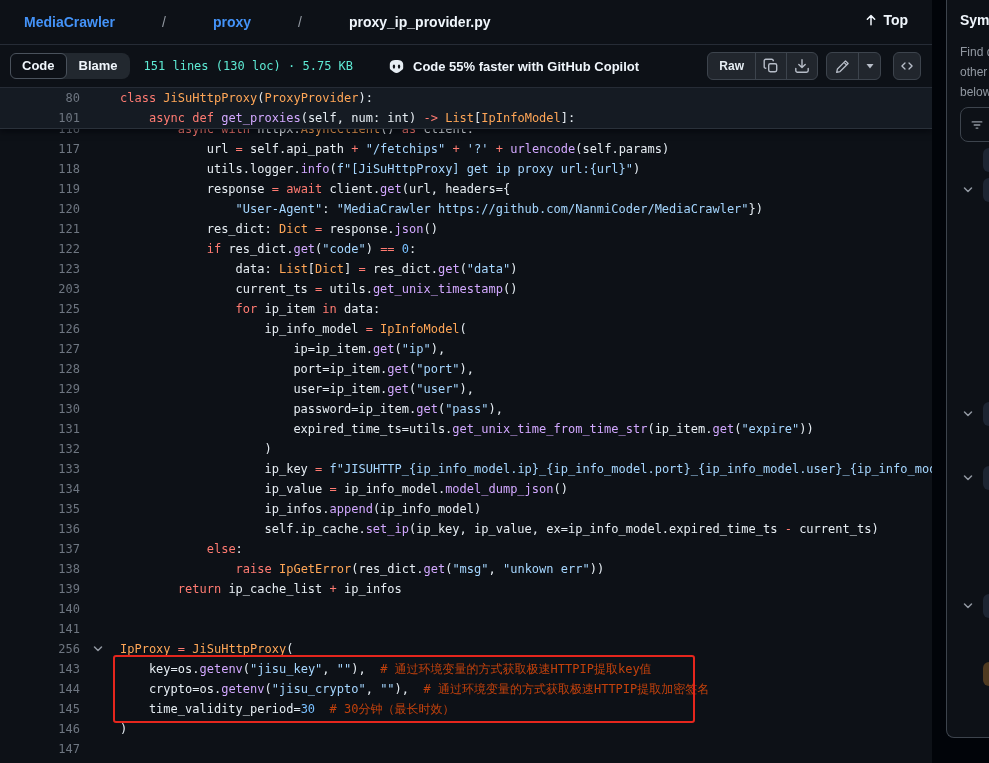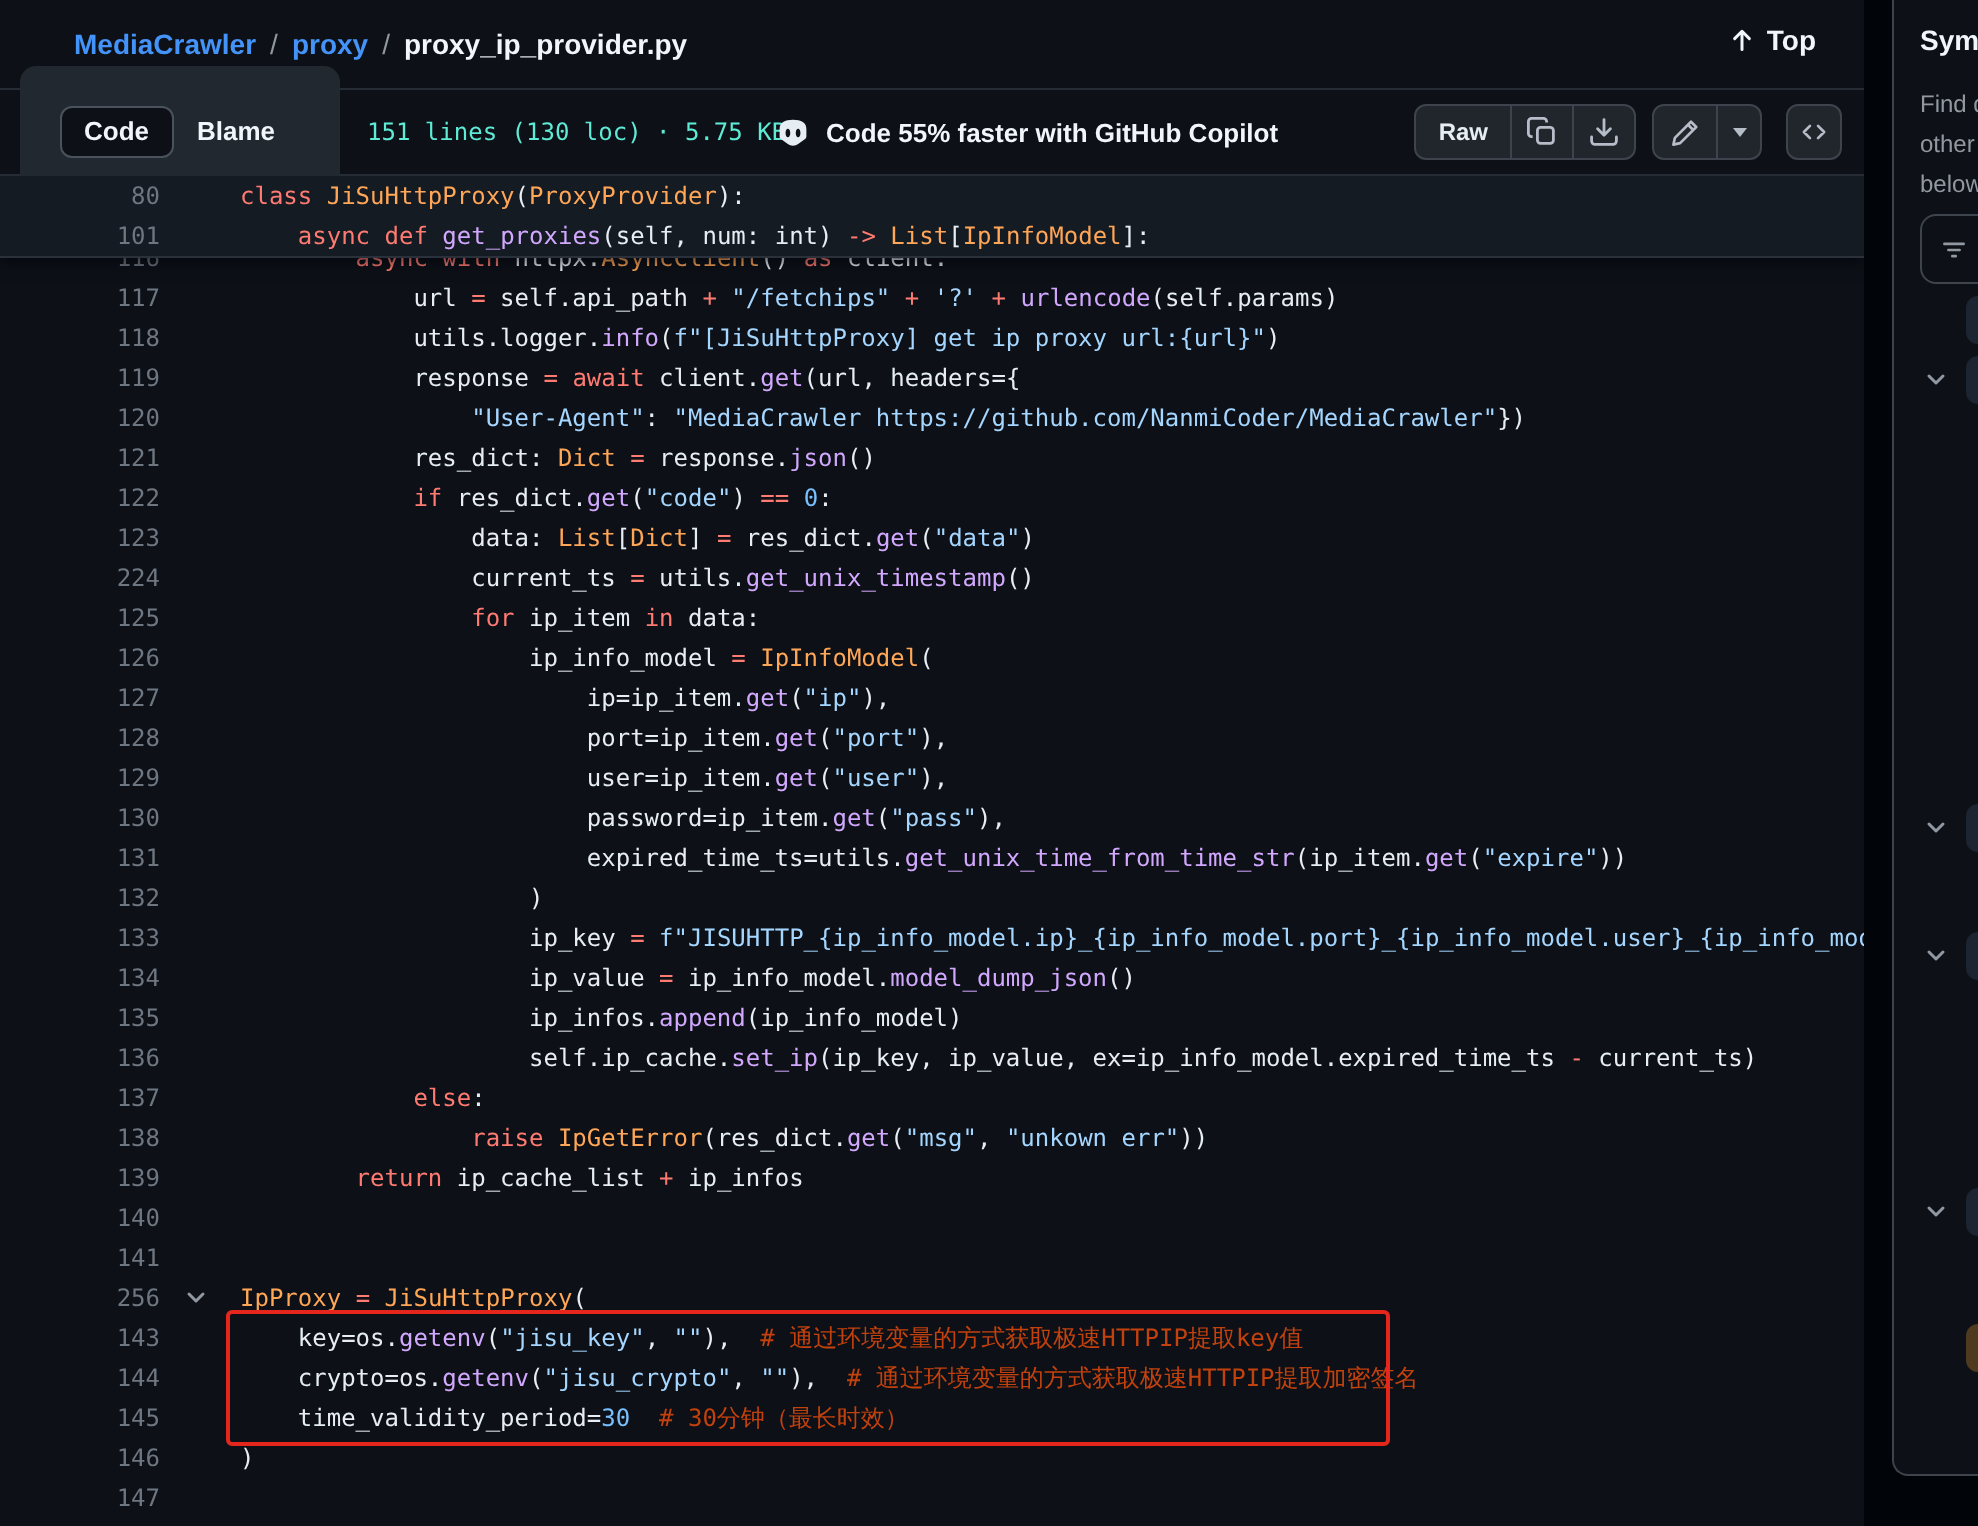"MediaCrawler" .crumb-row { gap: none -> 40px; padding-left: 37px -> 24px }
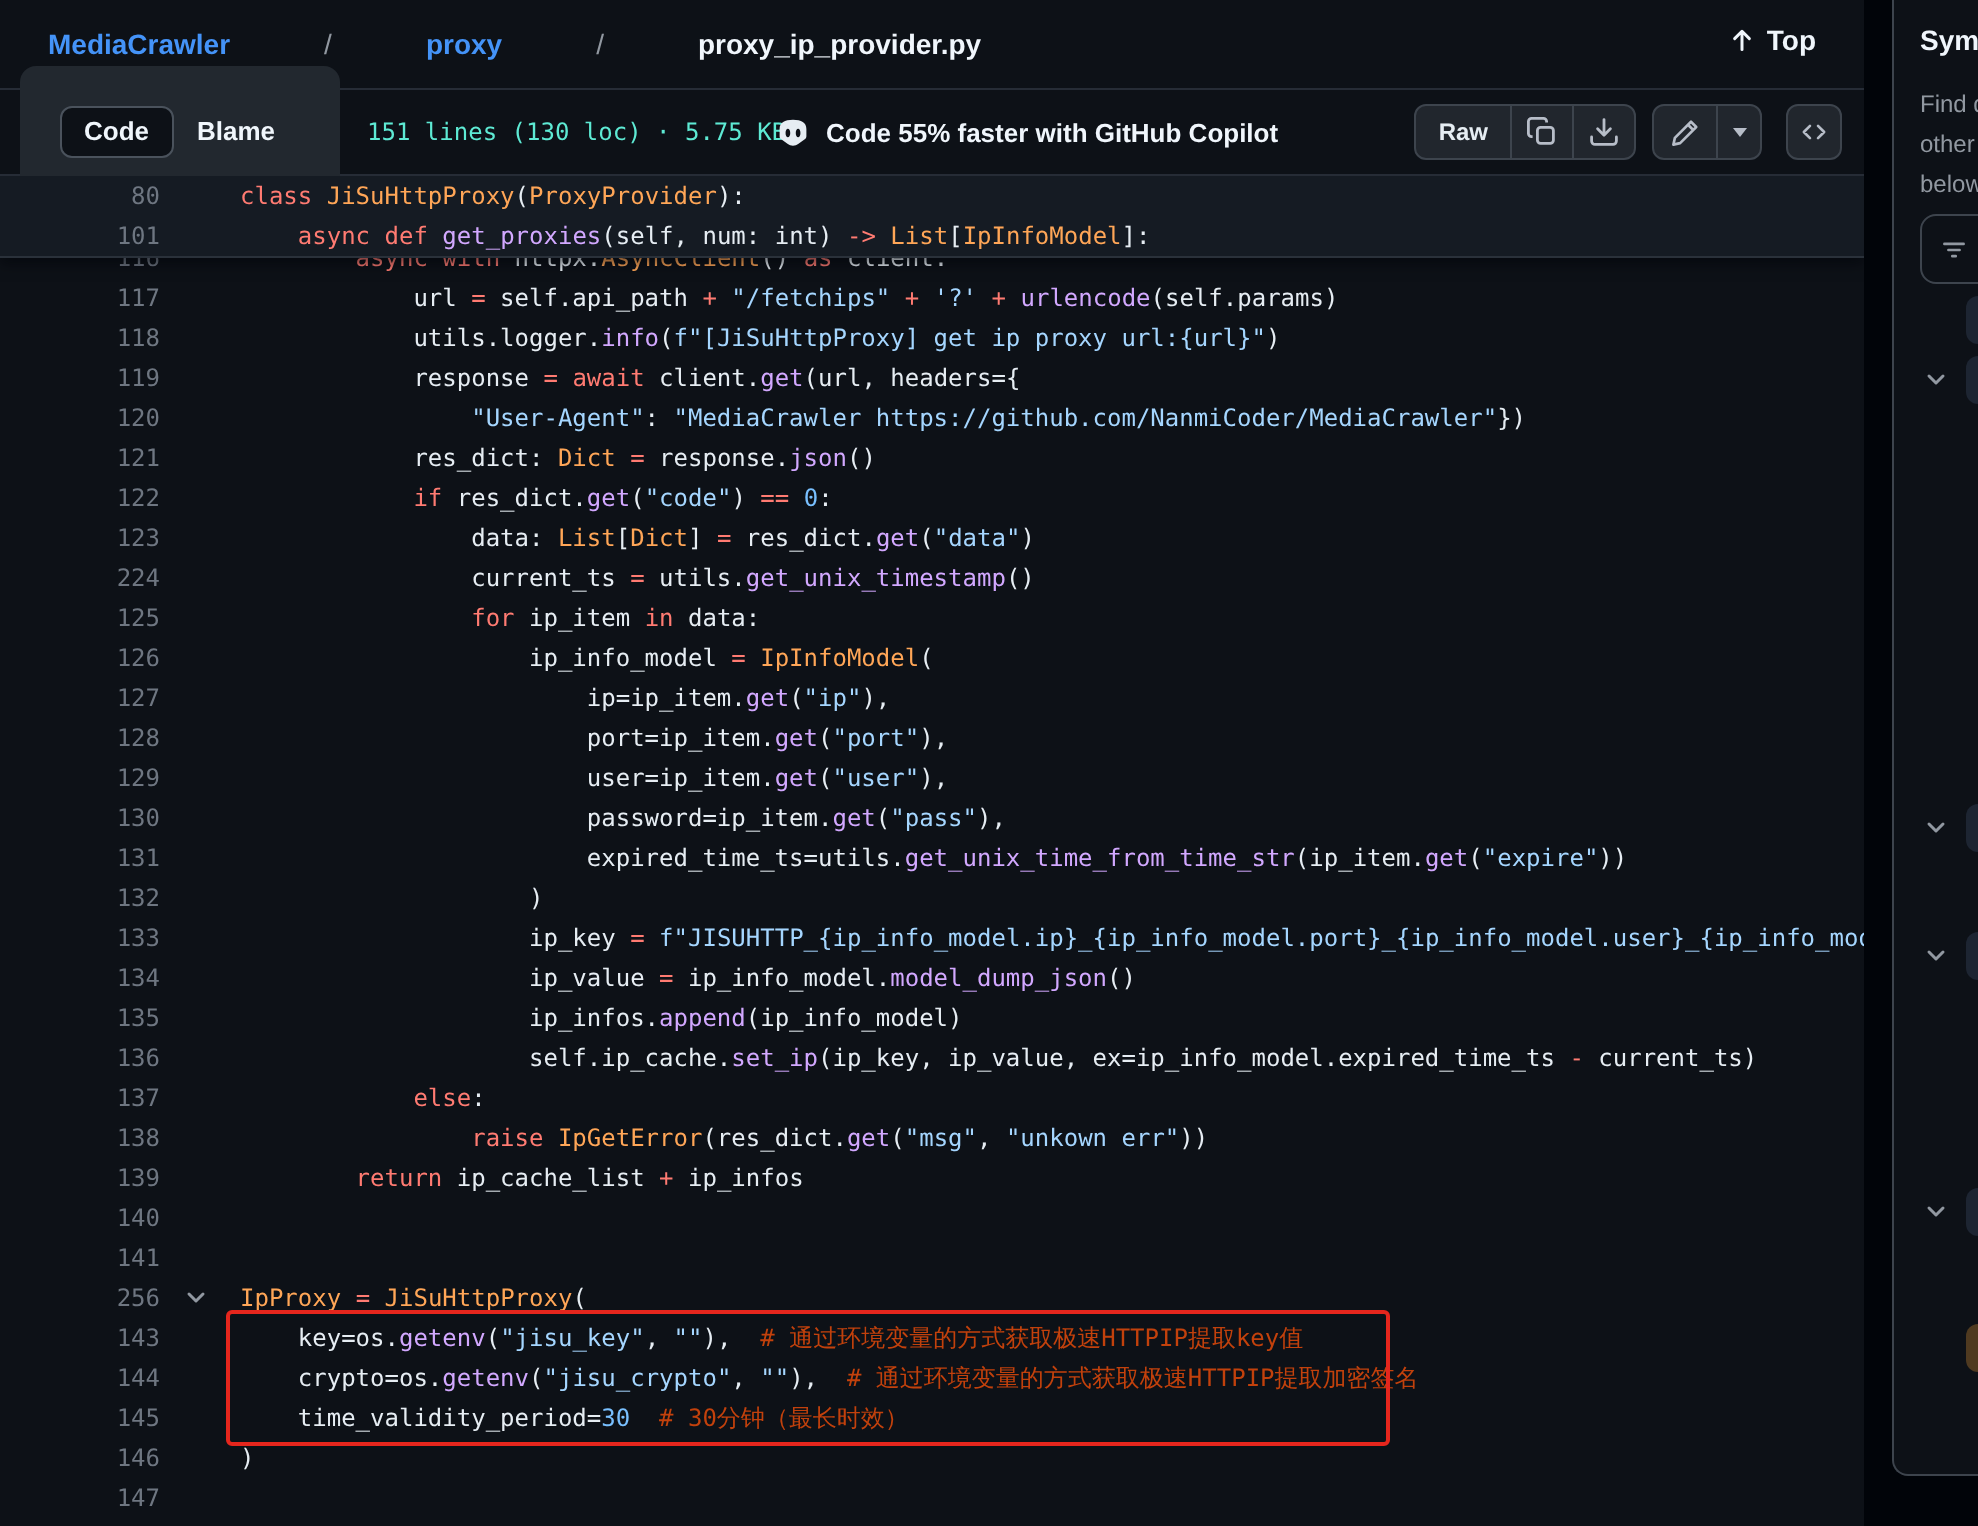"Code" .seg { padding: 20px -> 0 }
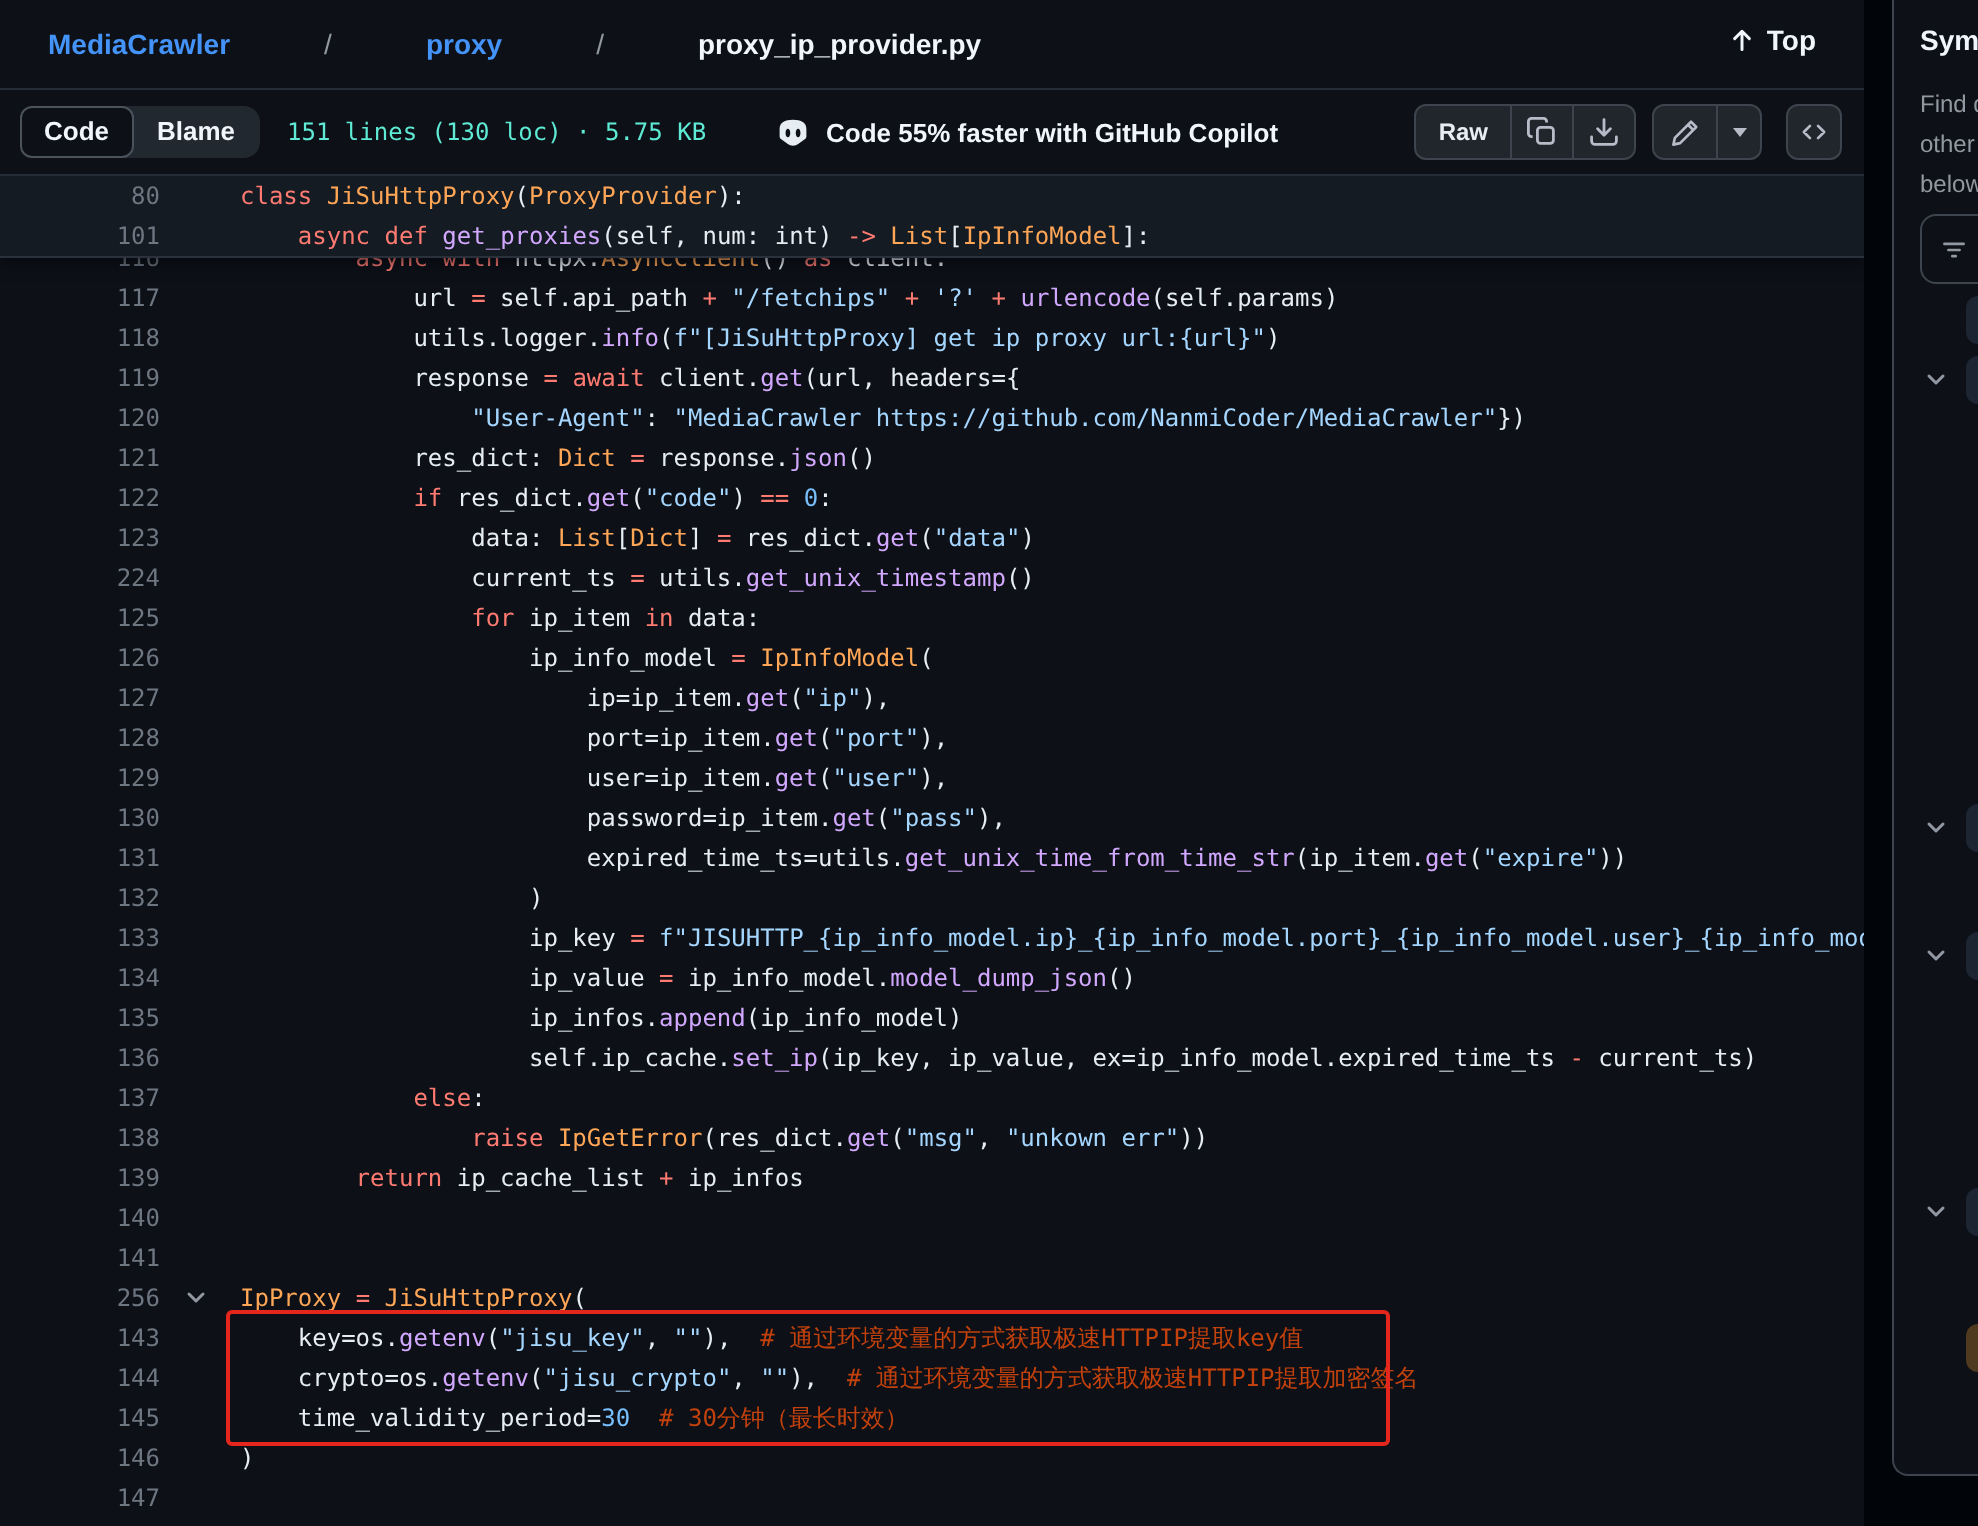"224" span.lnum { text: 224 -> 203 }
